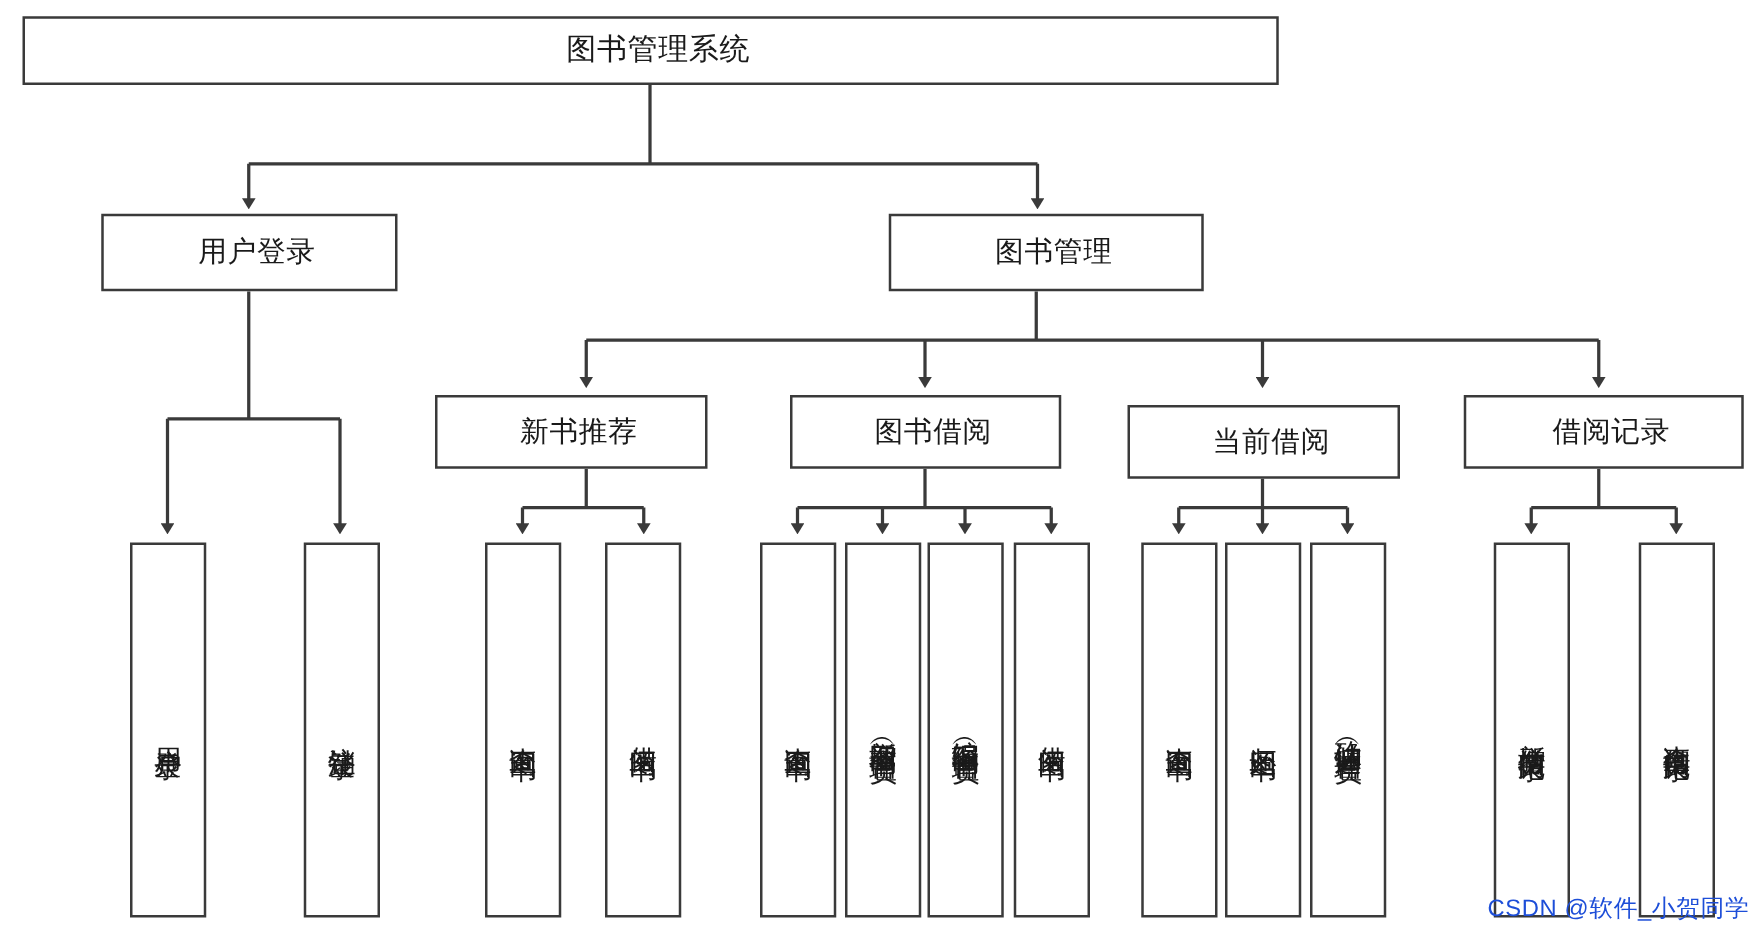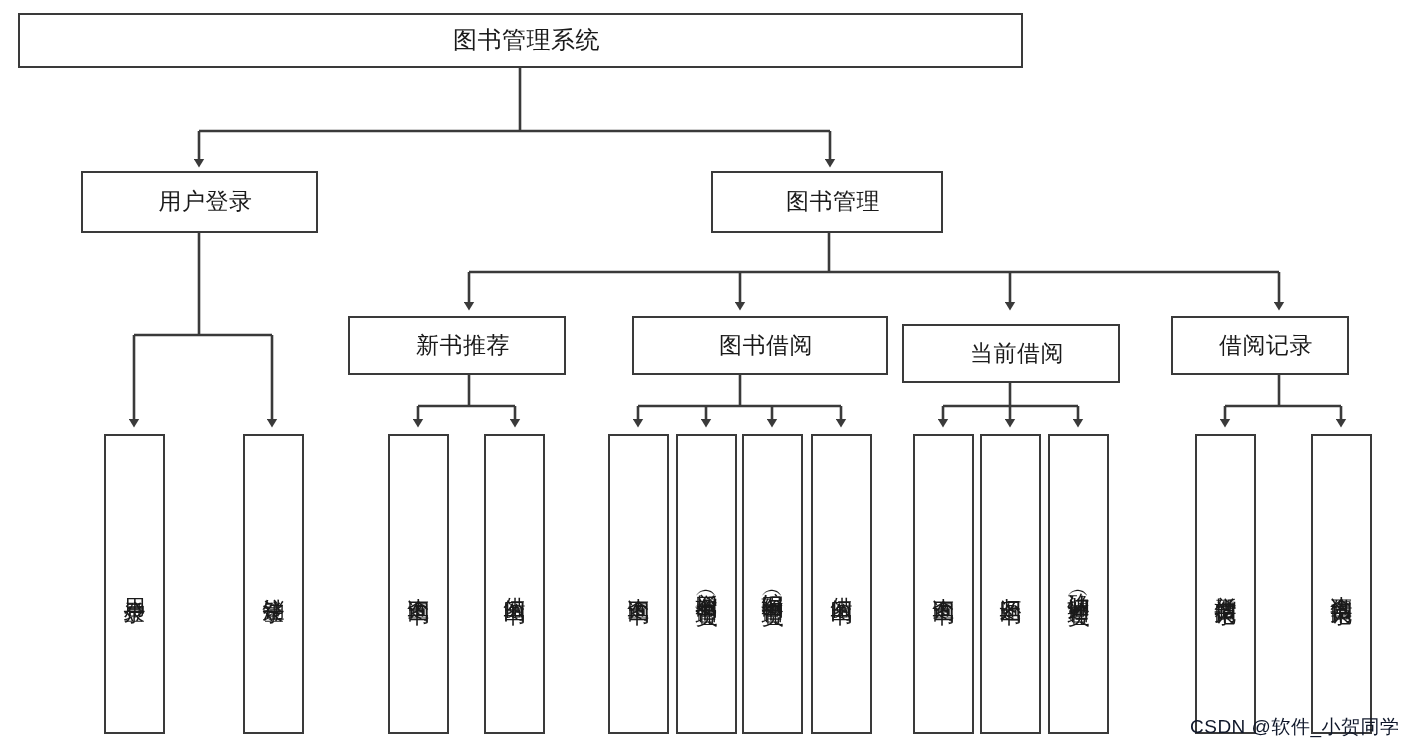"图书管理" div.node { width: 232px -> 252px }
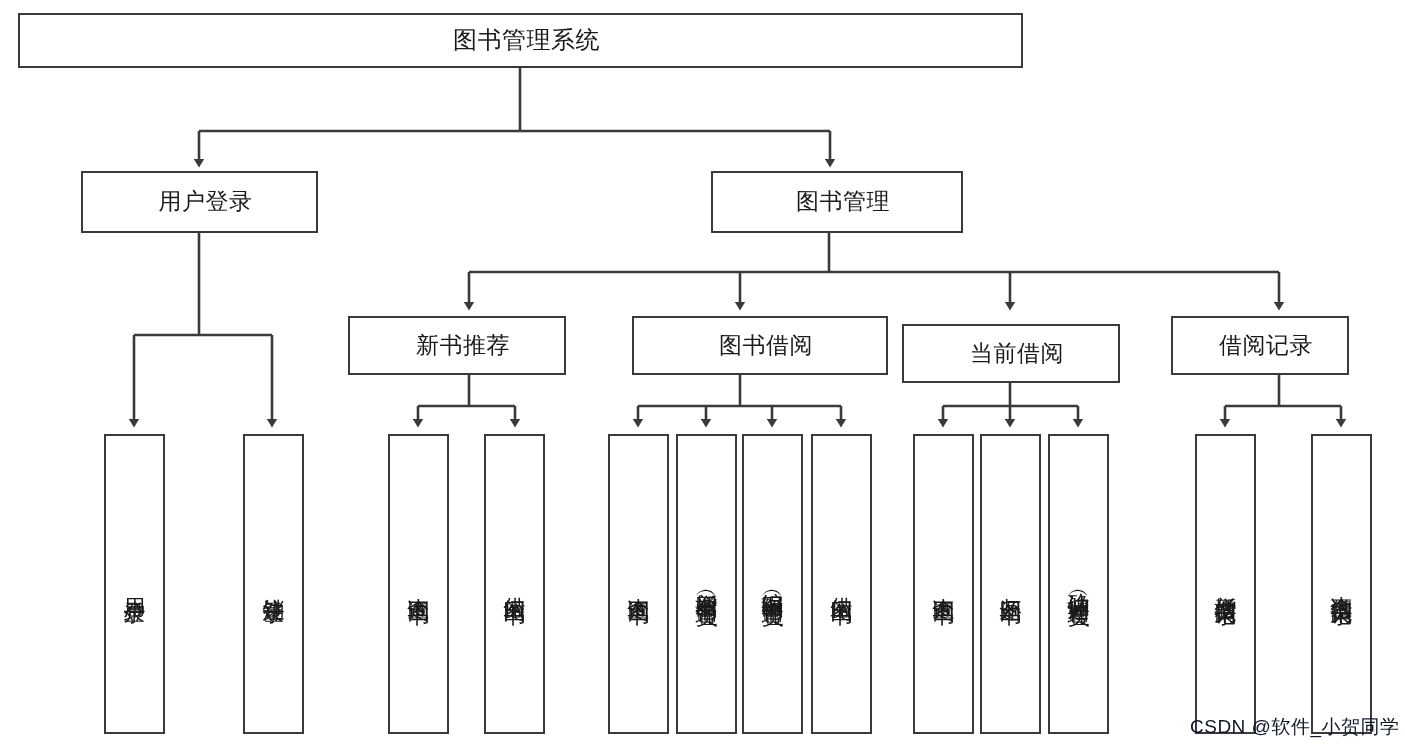"图书借阅" div.node { width: 256px -> 217px }
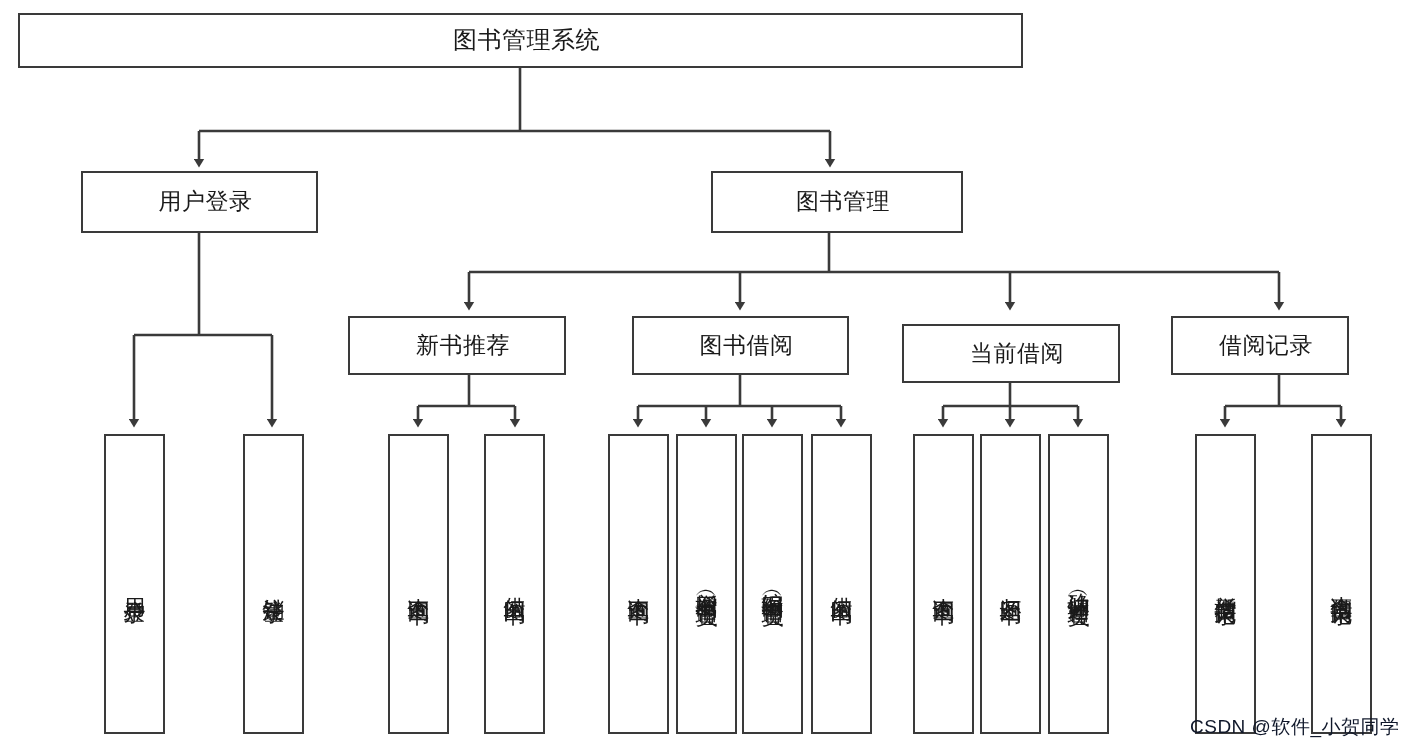"借阅记录" div.node { width: 178px -> 224px }
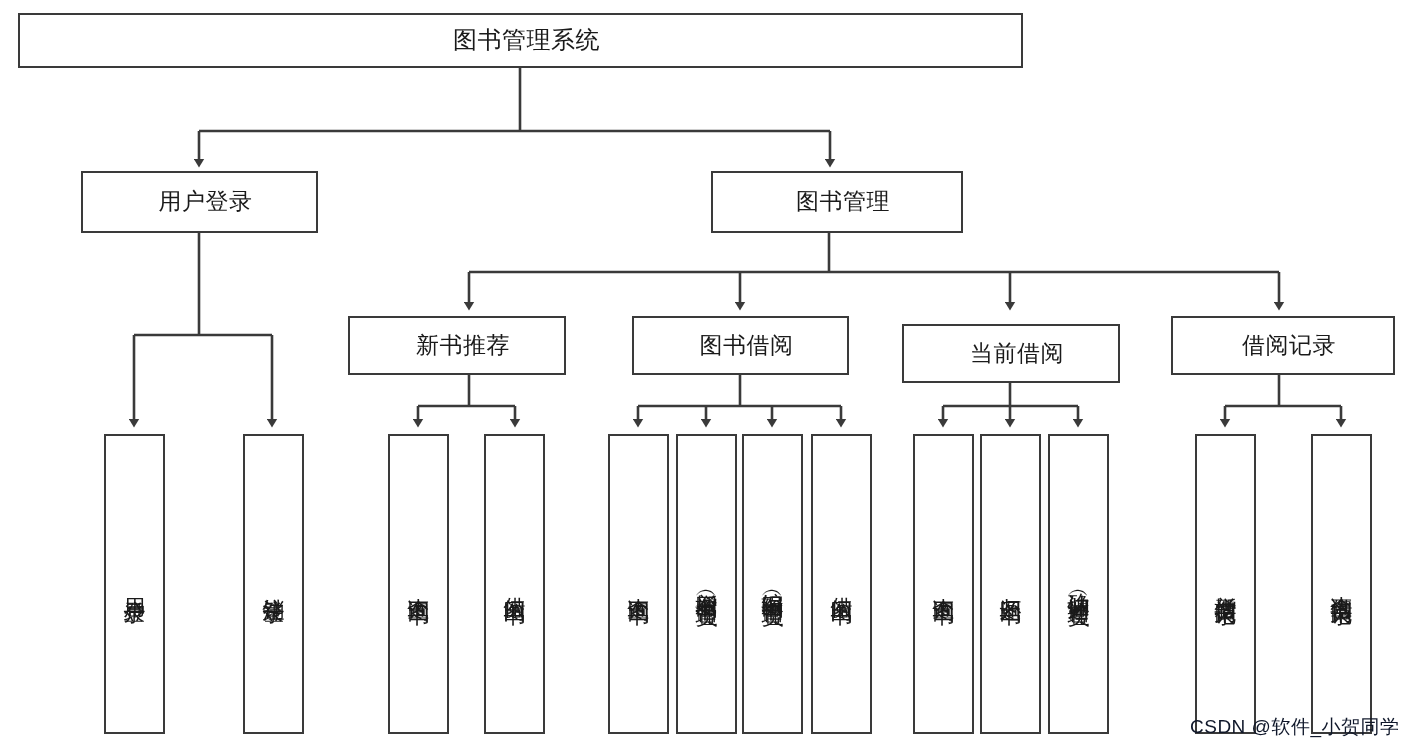"CSDN @软件_小贺同学" .watermark { color: #0f172a -> #1d4ed8 }
